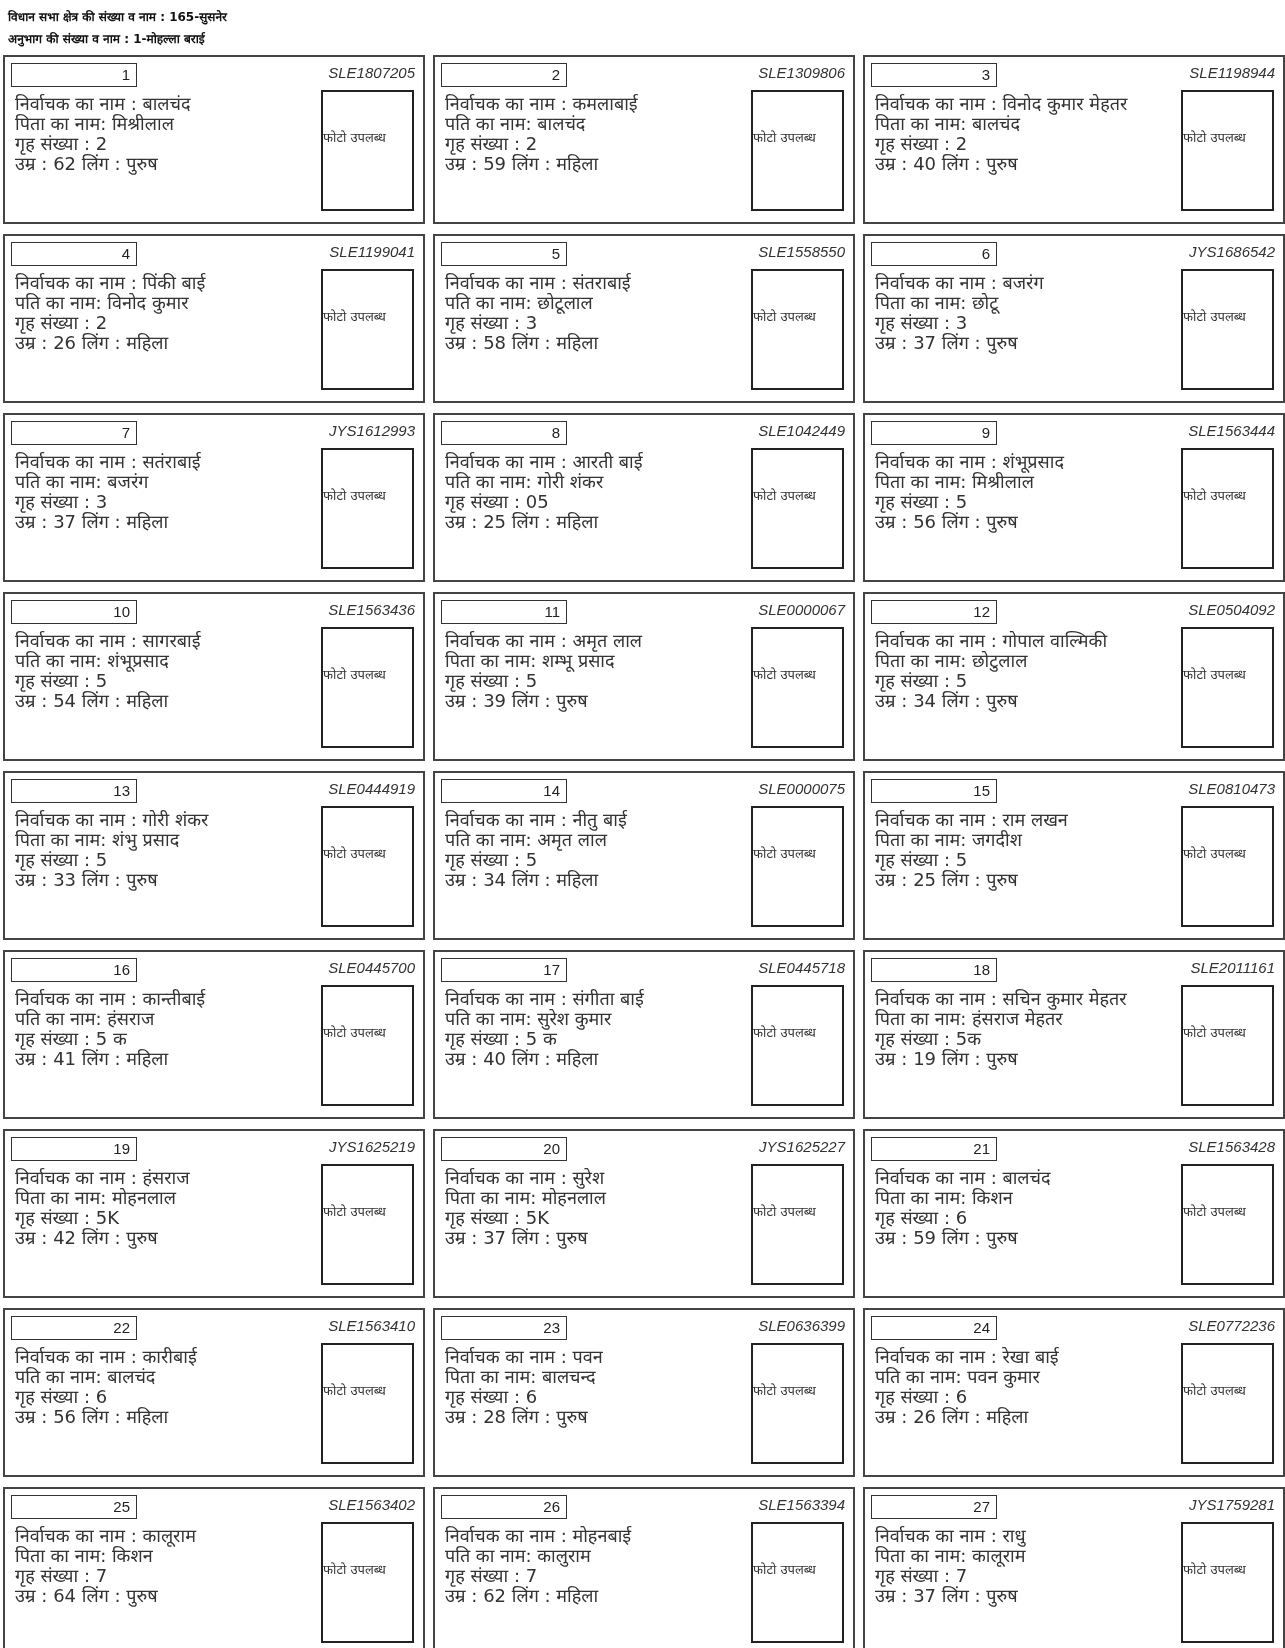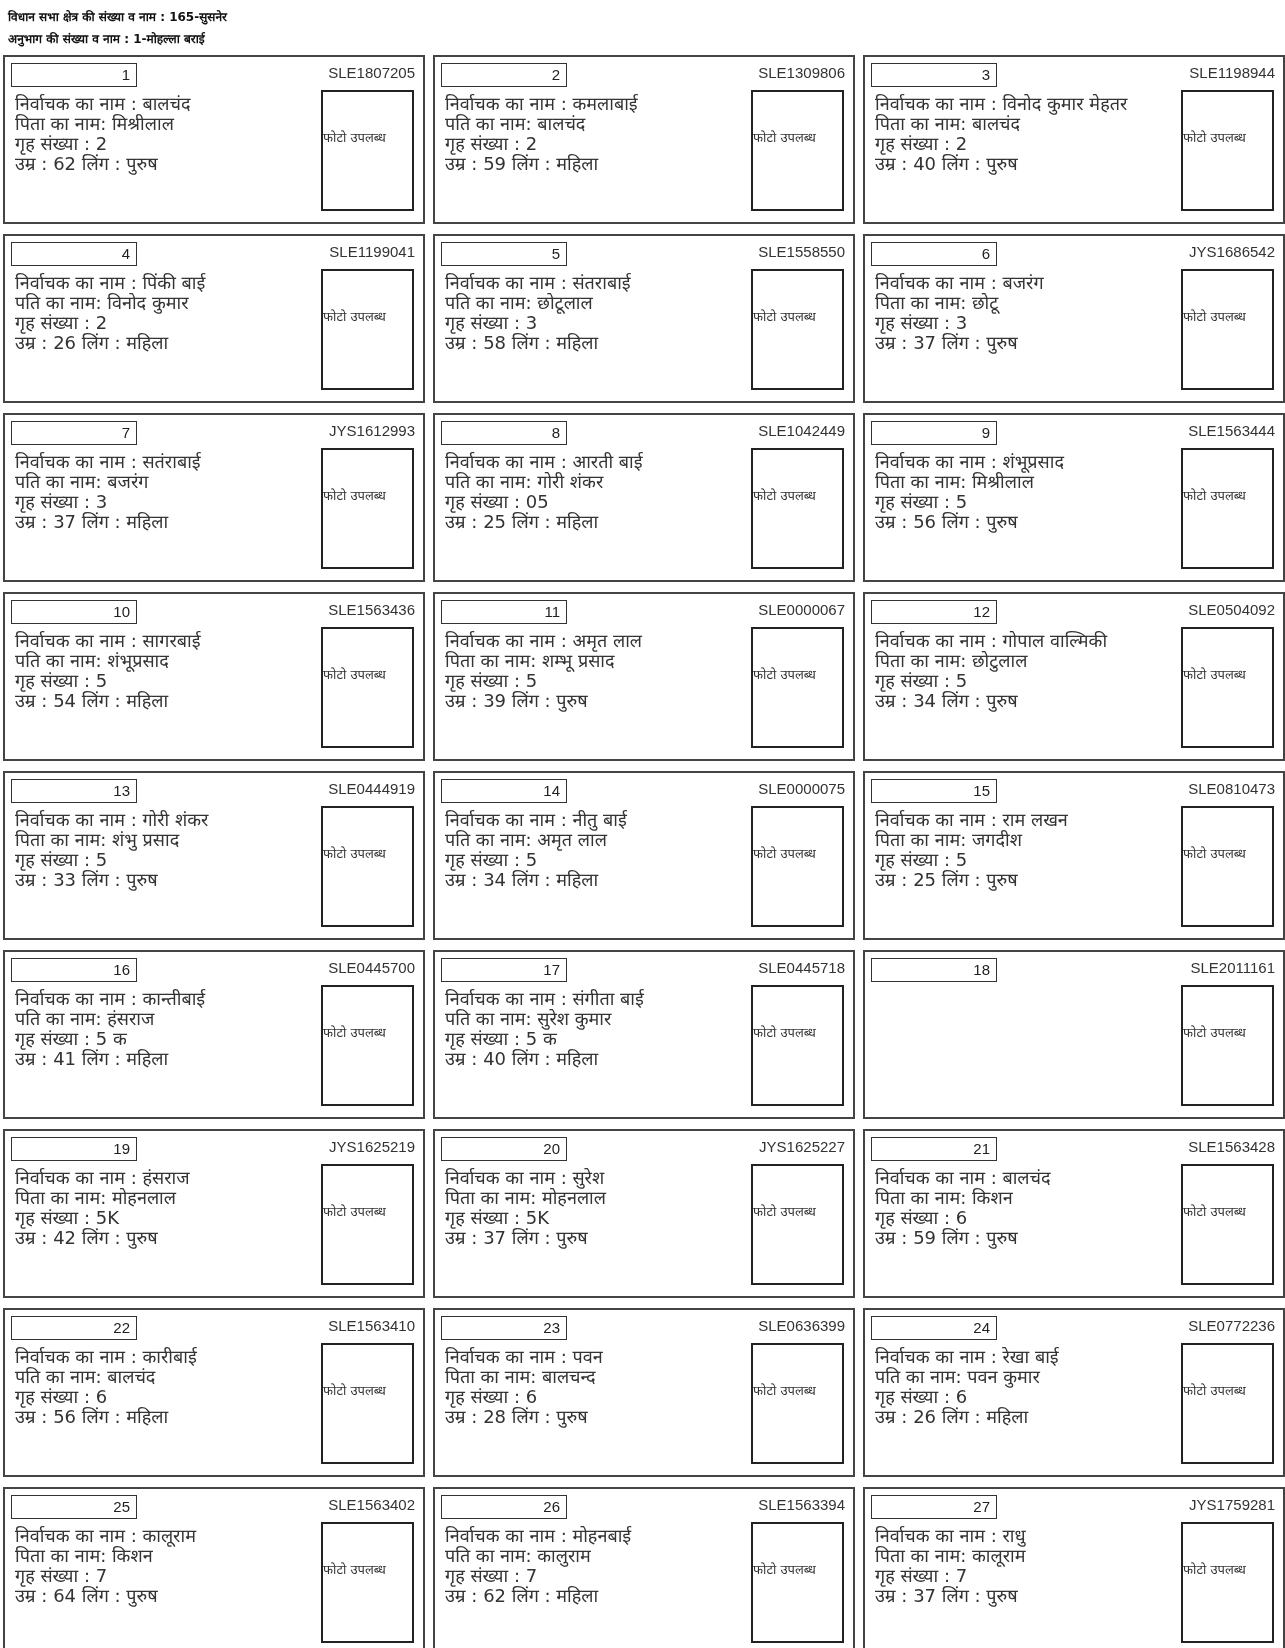"SLE1807205" .epic { font-style: none -> italic }
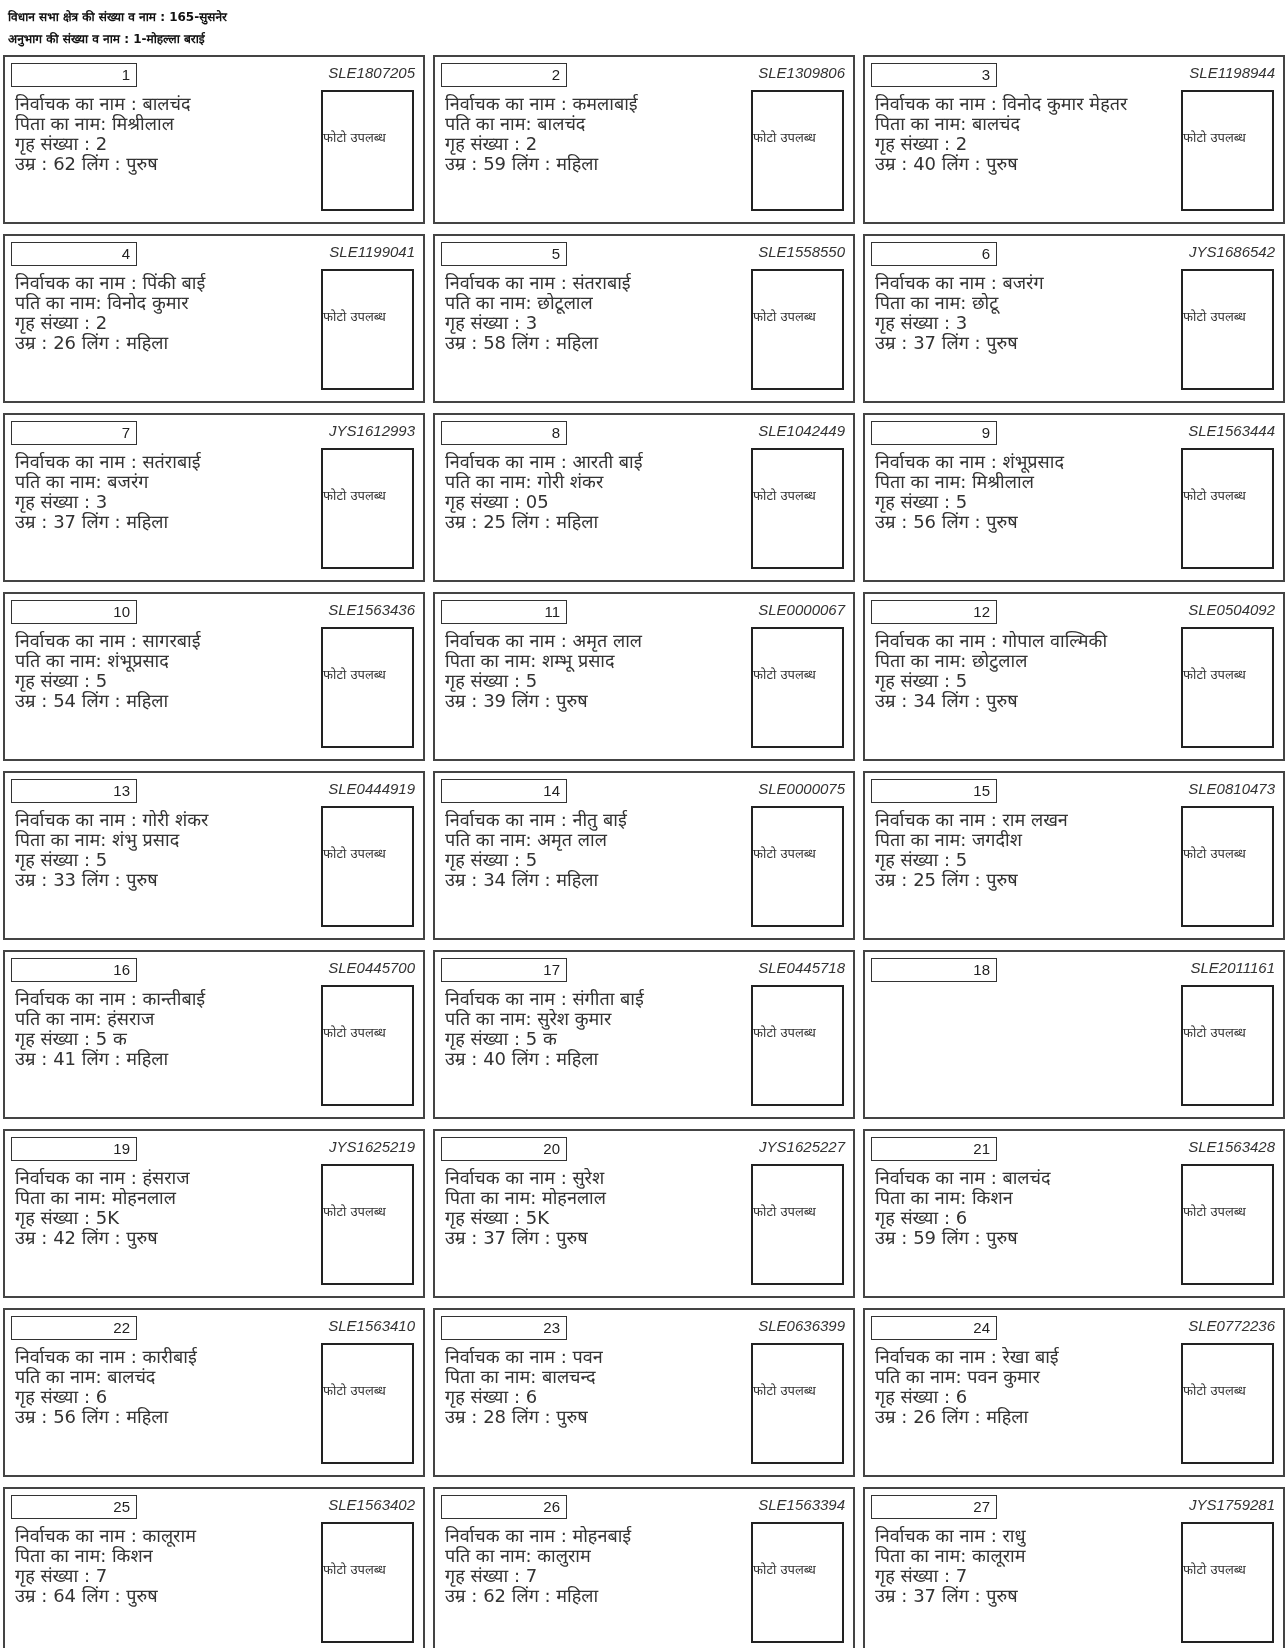"निर्वाचक का नाम : सचिन" div.info { html: none -> <div> <div>निर्वाचक का नाम : सचिन कुमार मेहतर</div> <div>पिता का नाम: हंसराज मेहतर</div> <div>गृह संख्या : 5क</div> <div>उम्र : 19 लिंग : पुरुष</div> </div> }
